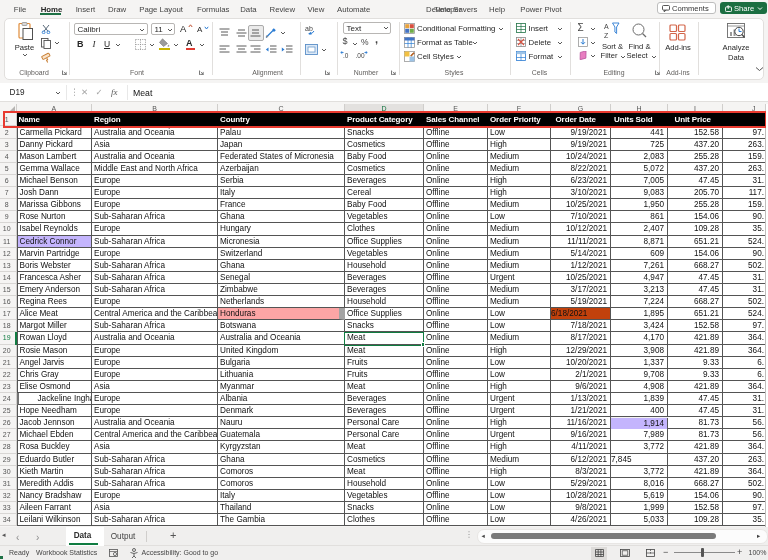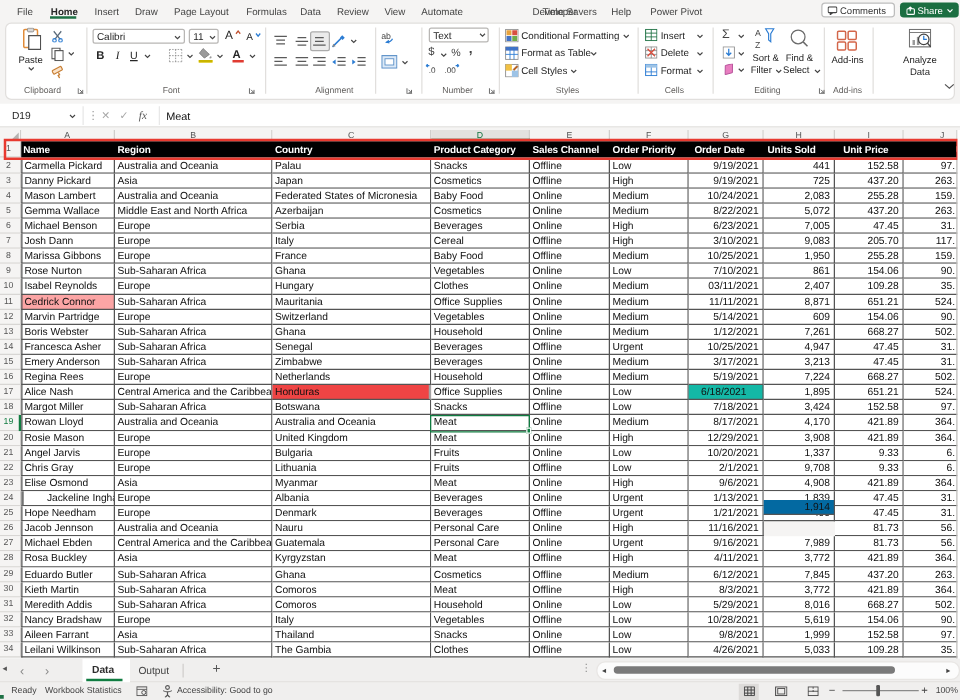"03/11/2021" div.cell { text: 03/11/2021 -> 10/12/2021 }
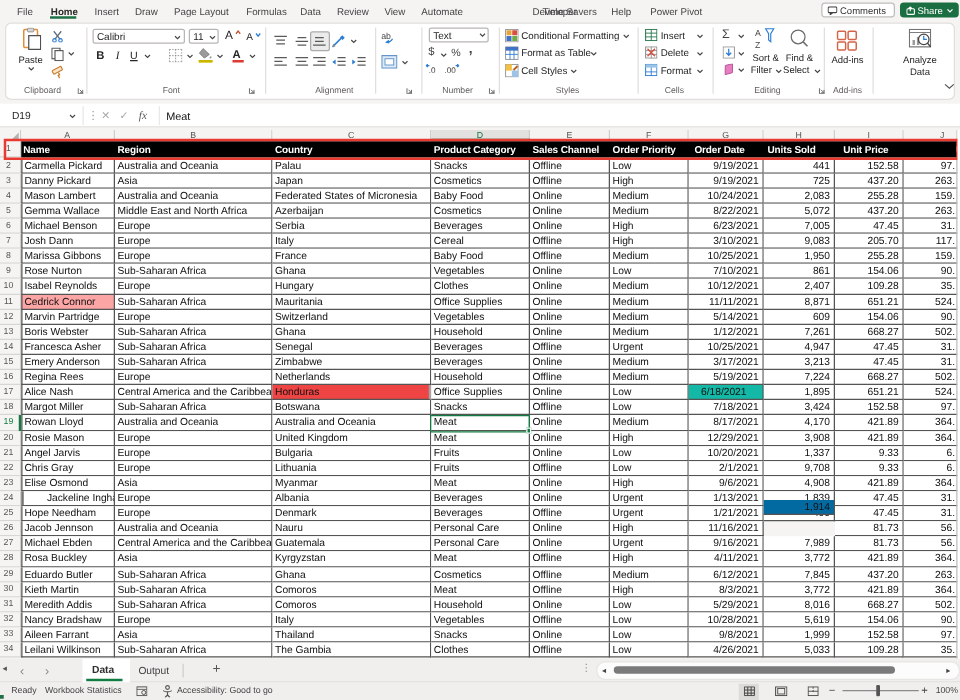"Cedrick Connor" div.cell { background: #fca5a5 -> #c4b5fd }
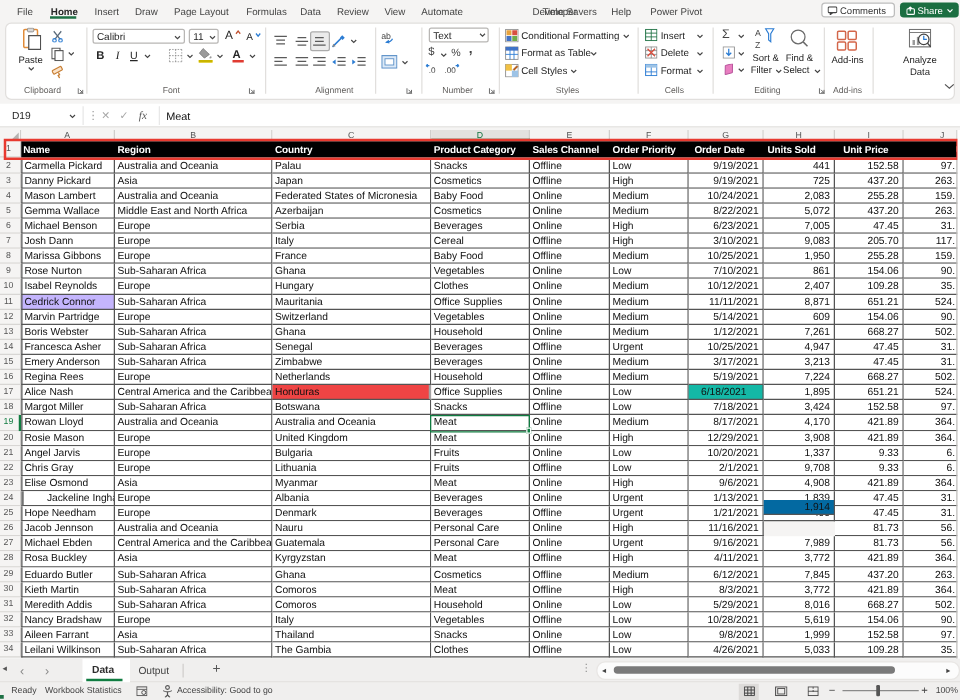"Mauritania" div.cell { text: Mauritania -> Micronesia }
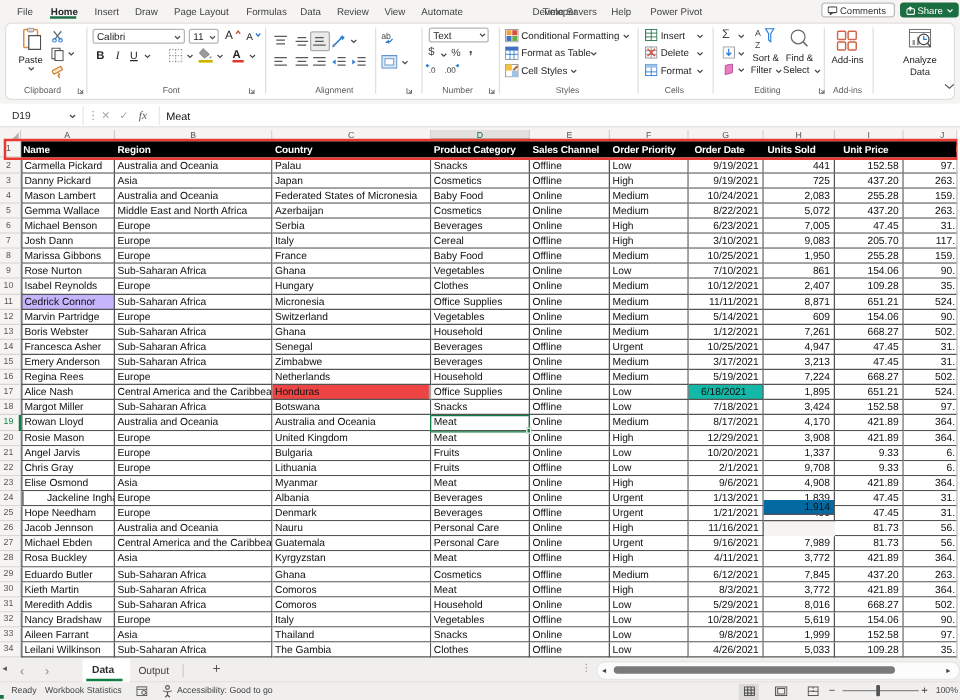"Alice Nash" div.cell { text: Nash -> Meat }
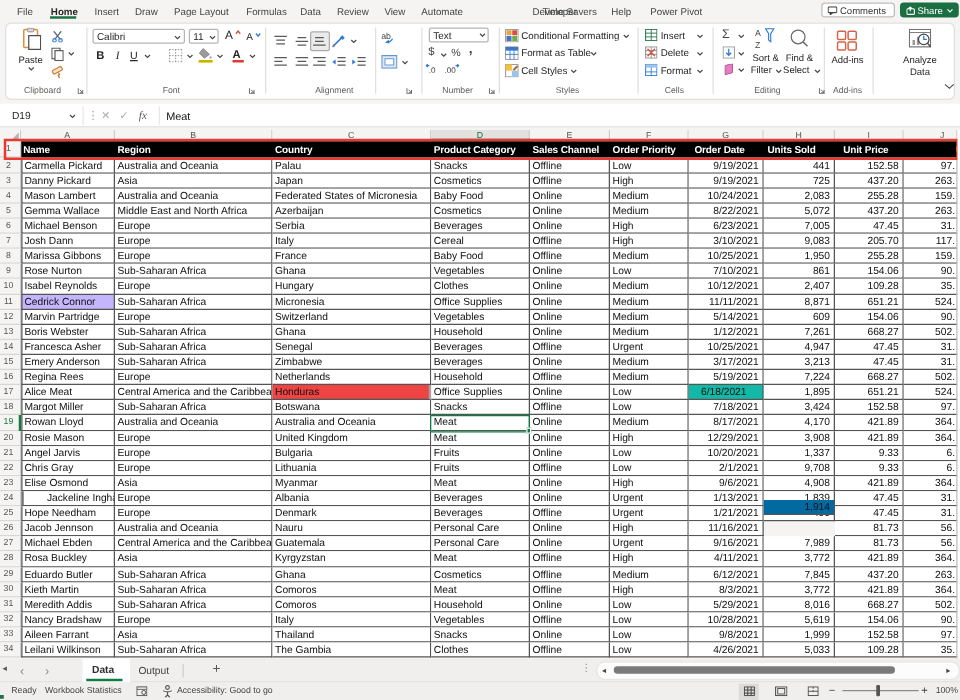"Honduras" div.cell { background: #ef4444 -> #fca5a5; border-right: 2px solid #a3a3a3 -> 6px solid #a3a3a3 }
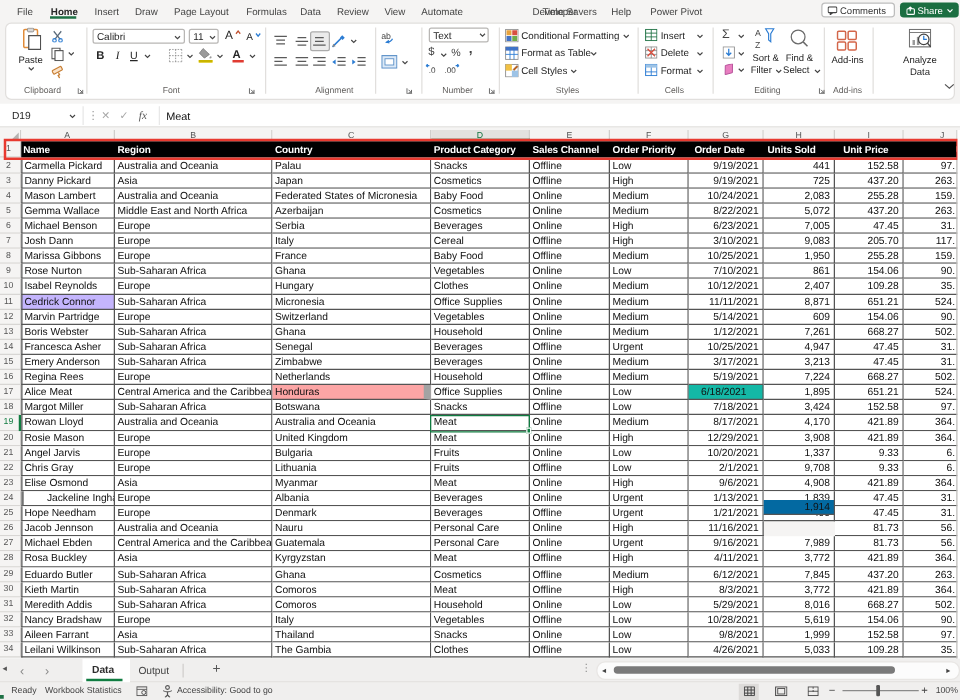"6/18/2021" div.cell { background: #14b8a6 -> #c2410c; text-align: center -> left }
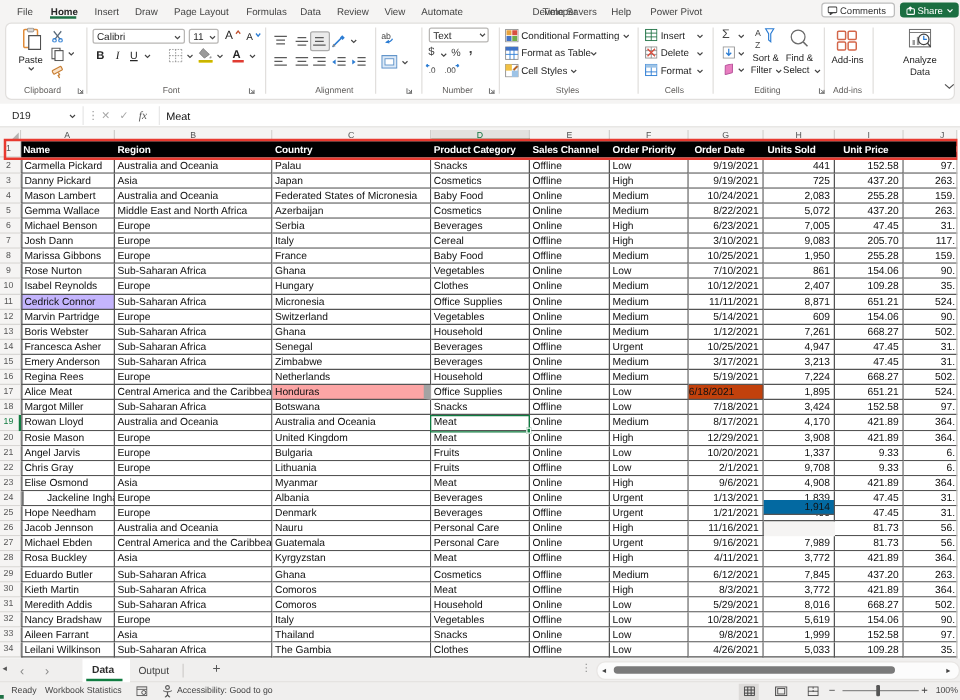"1,914" div.cell { background: #0369a1 -> #c4b5fd; top: 400px -> 418px }
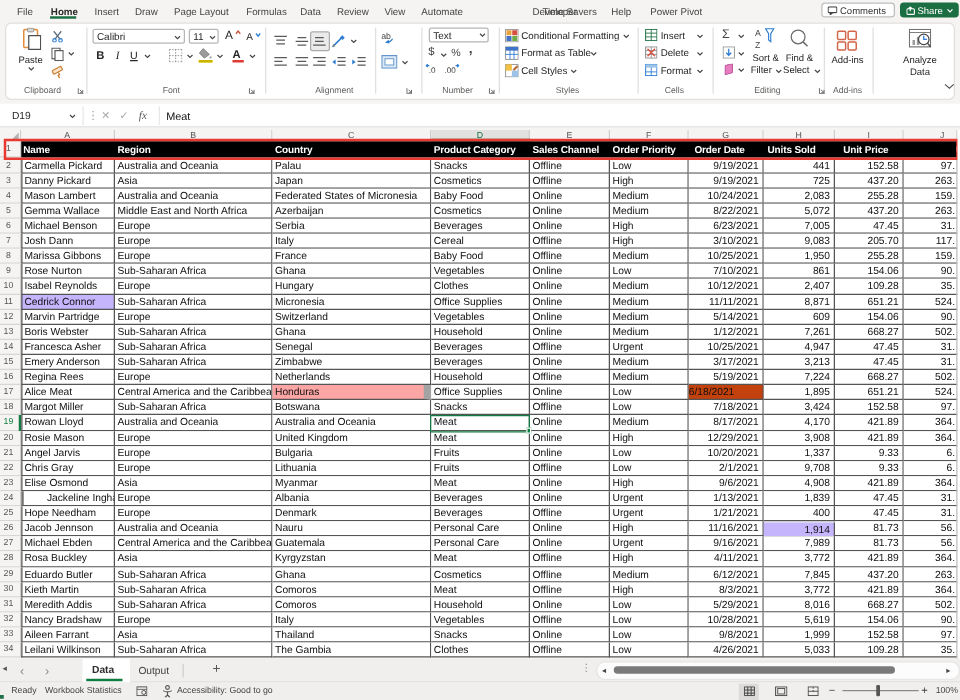"7,845" div.cell { text-align: right -> none }
